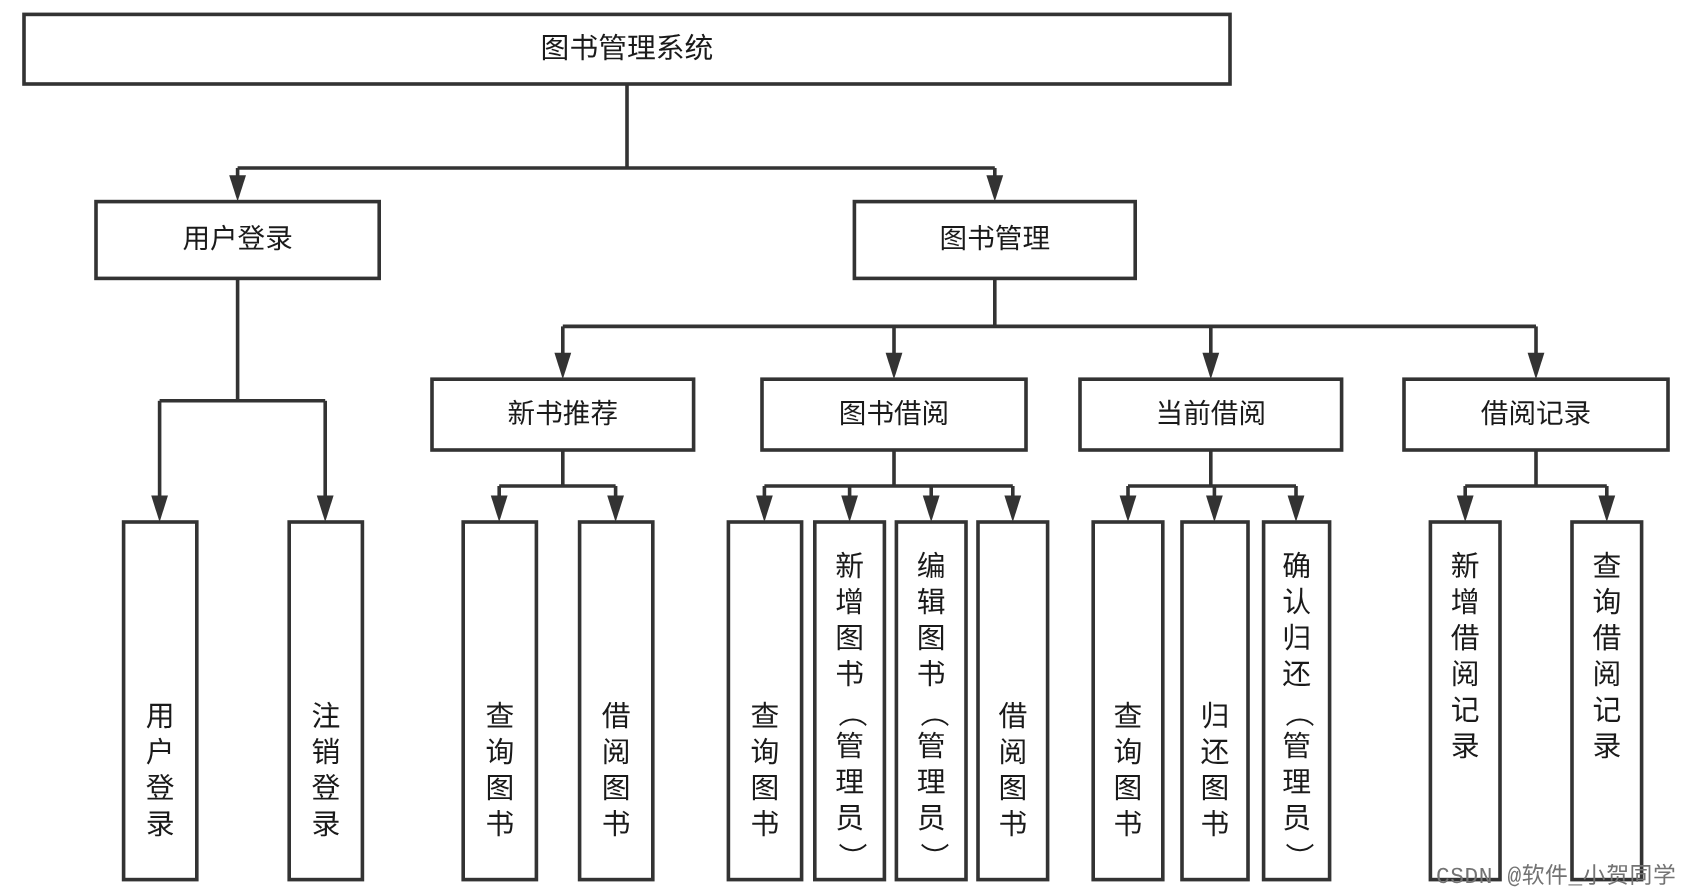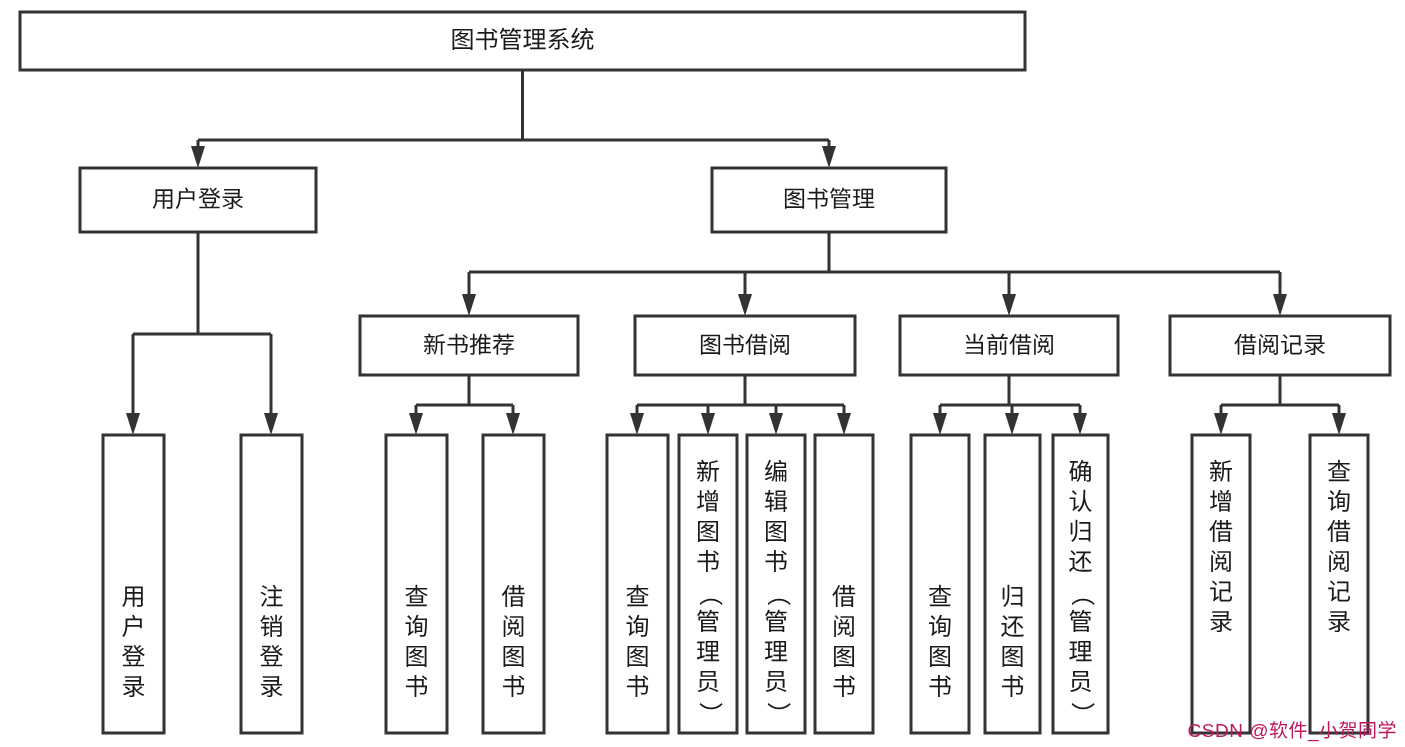"CSDN @软件_小贺同学" .watermark { color: #be185d -> #737373; font-family: Liberation Sans, sans-serif -> Liberation Mono, monospace }
